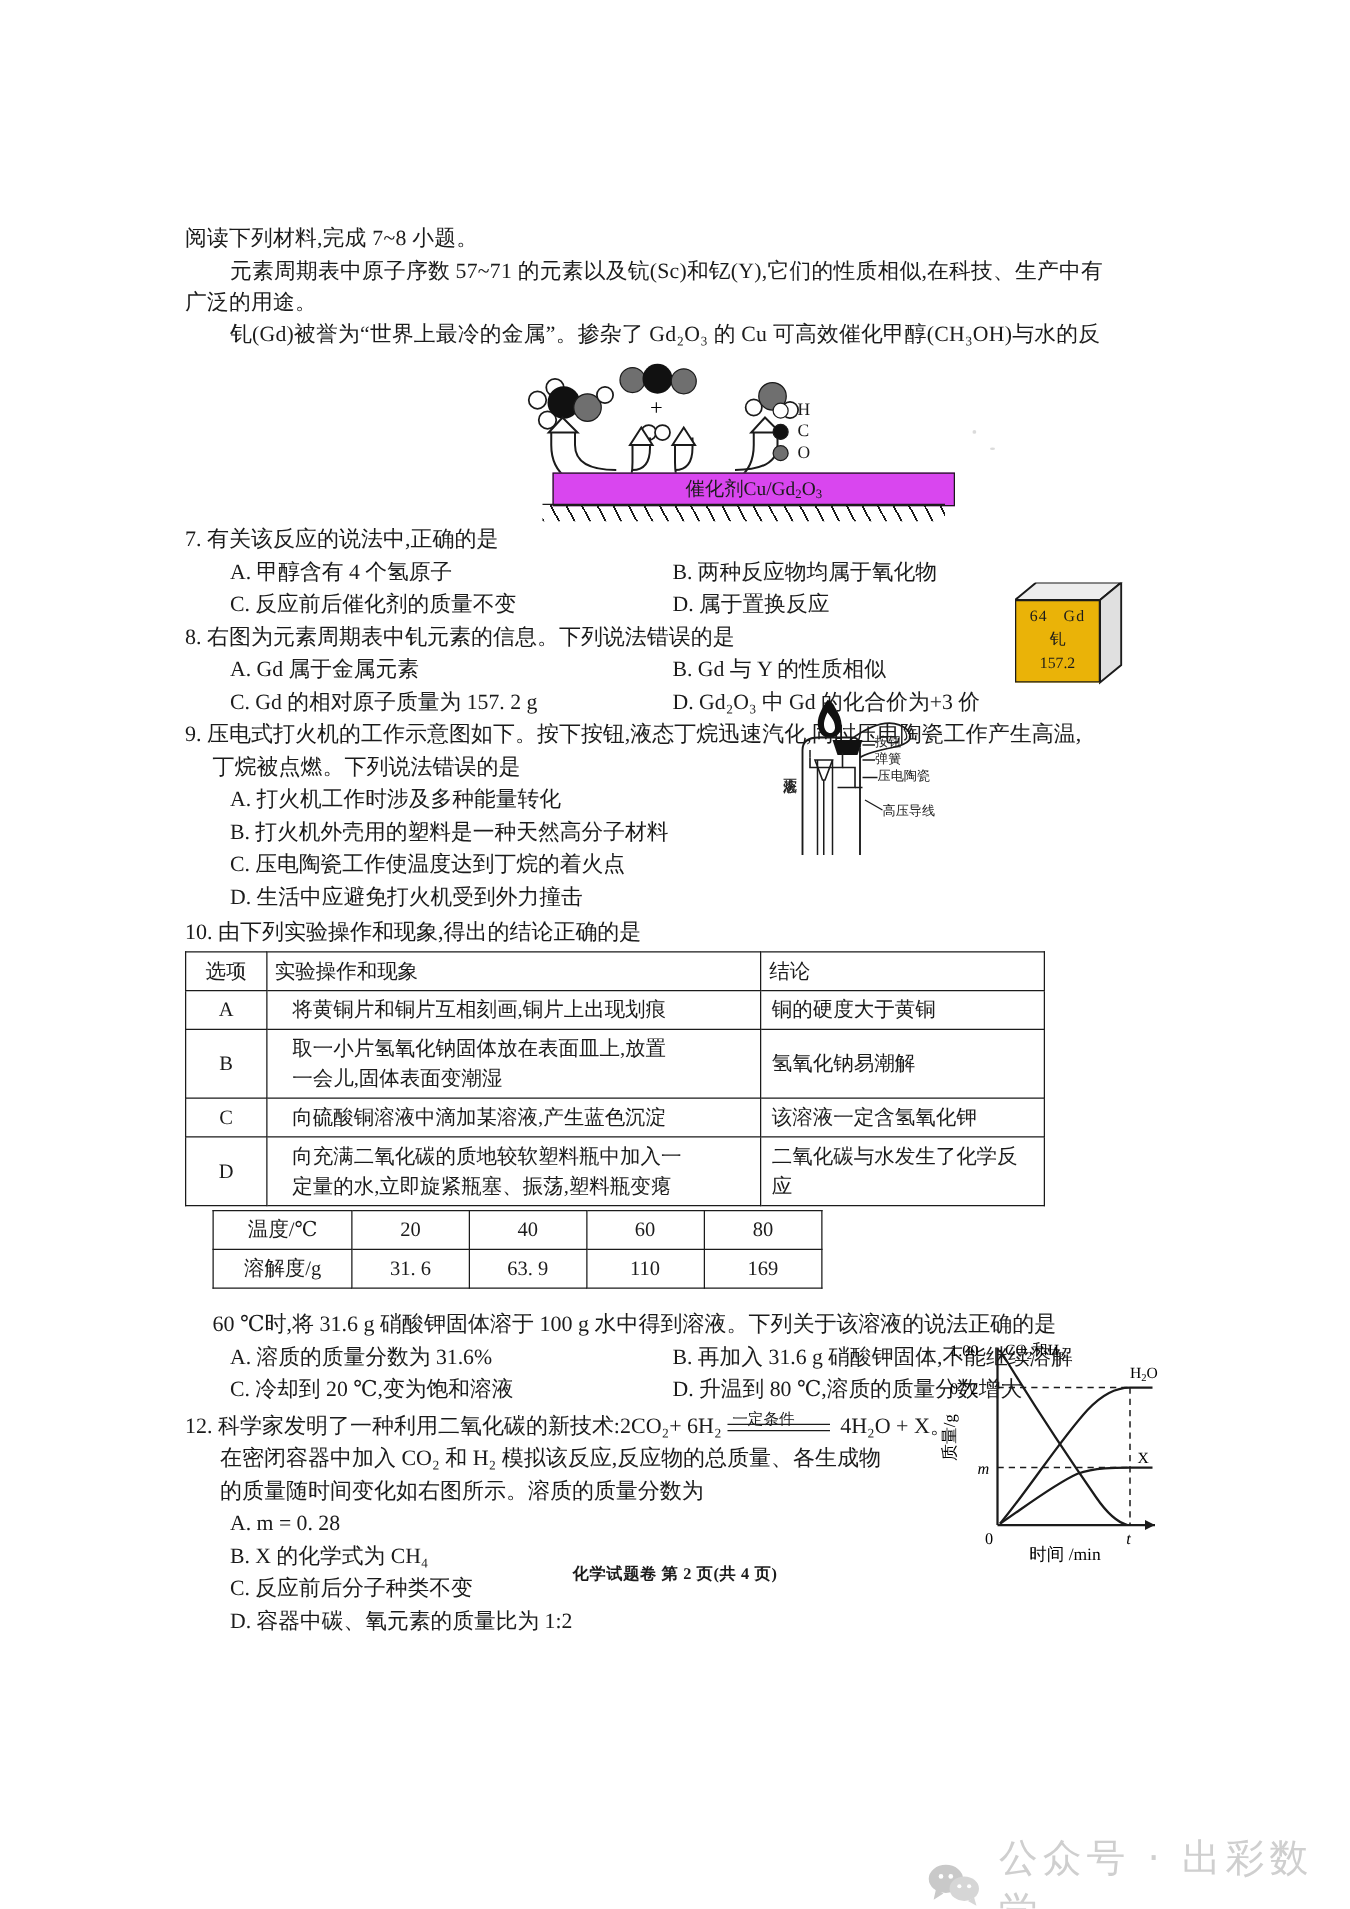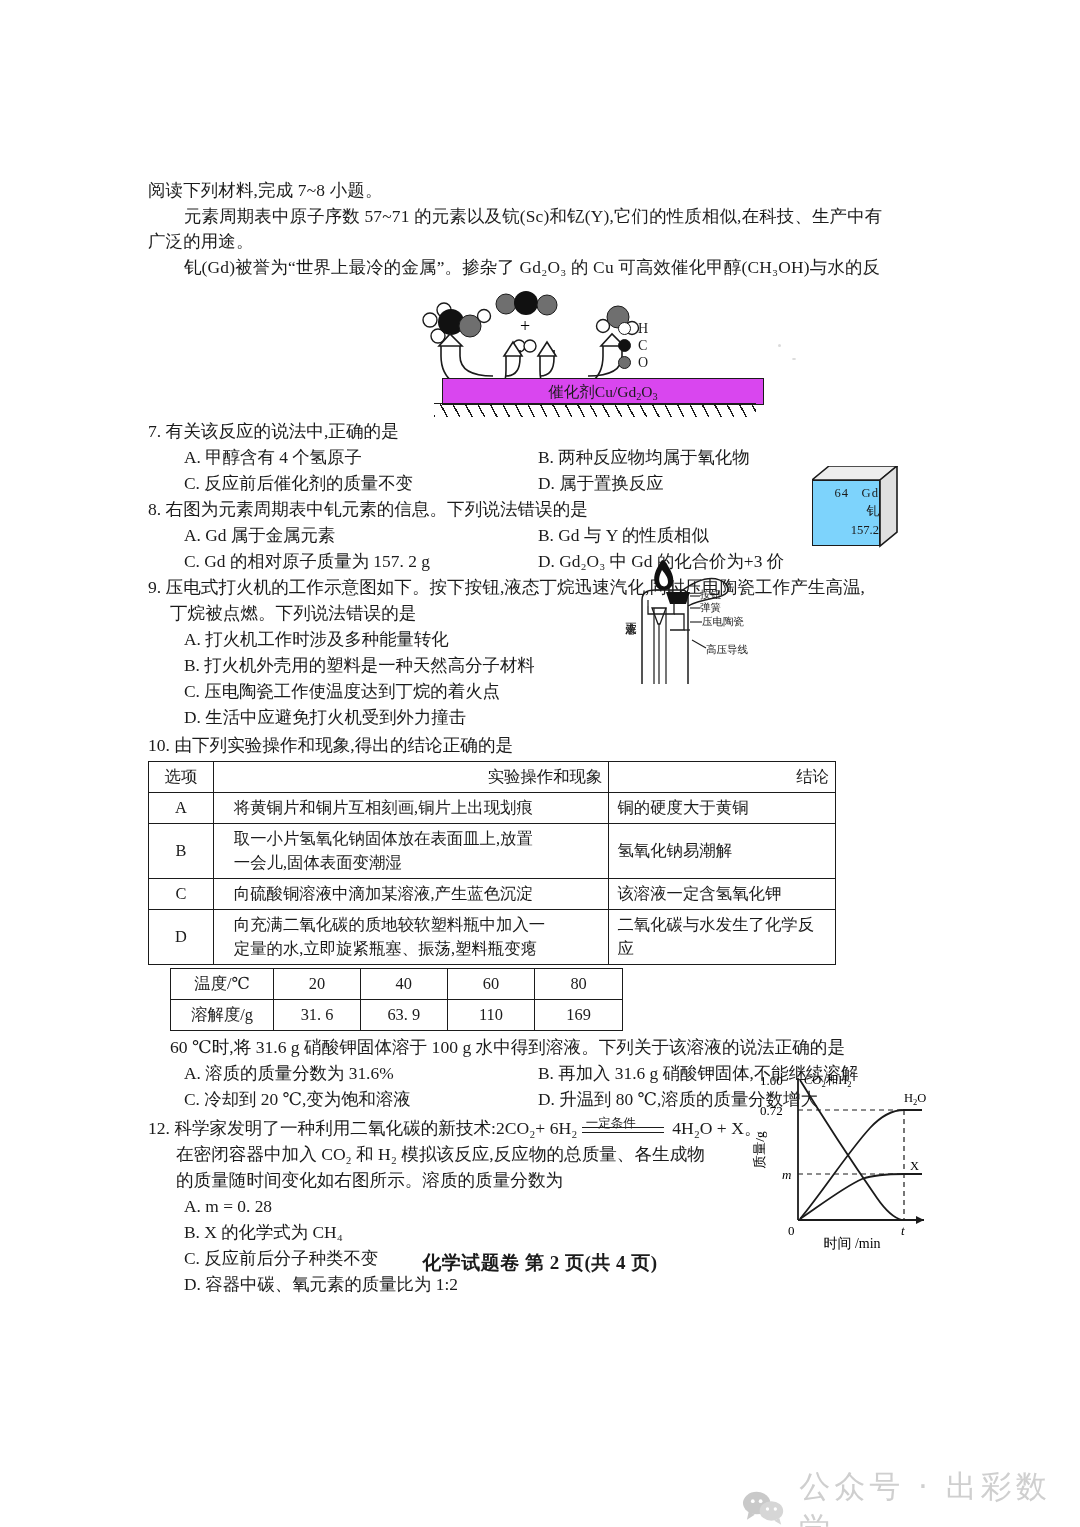"64 Gd" .cube .face { background: #7dd3fc -> #eab308; text-align: right -> center }
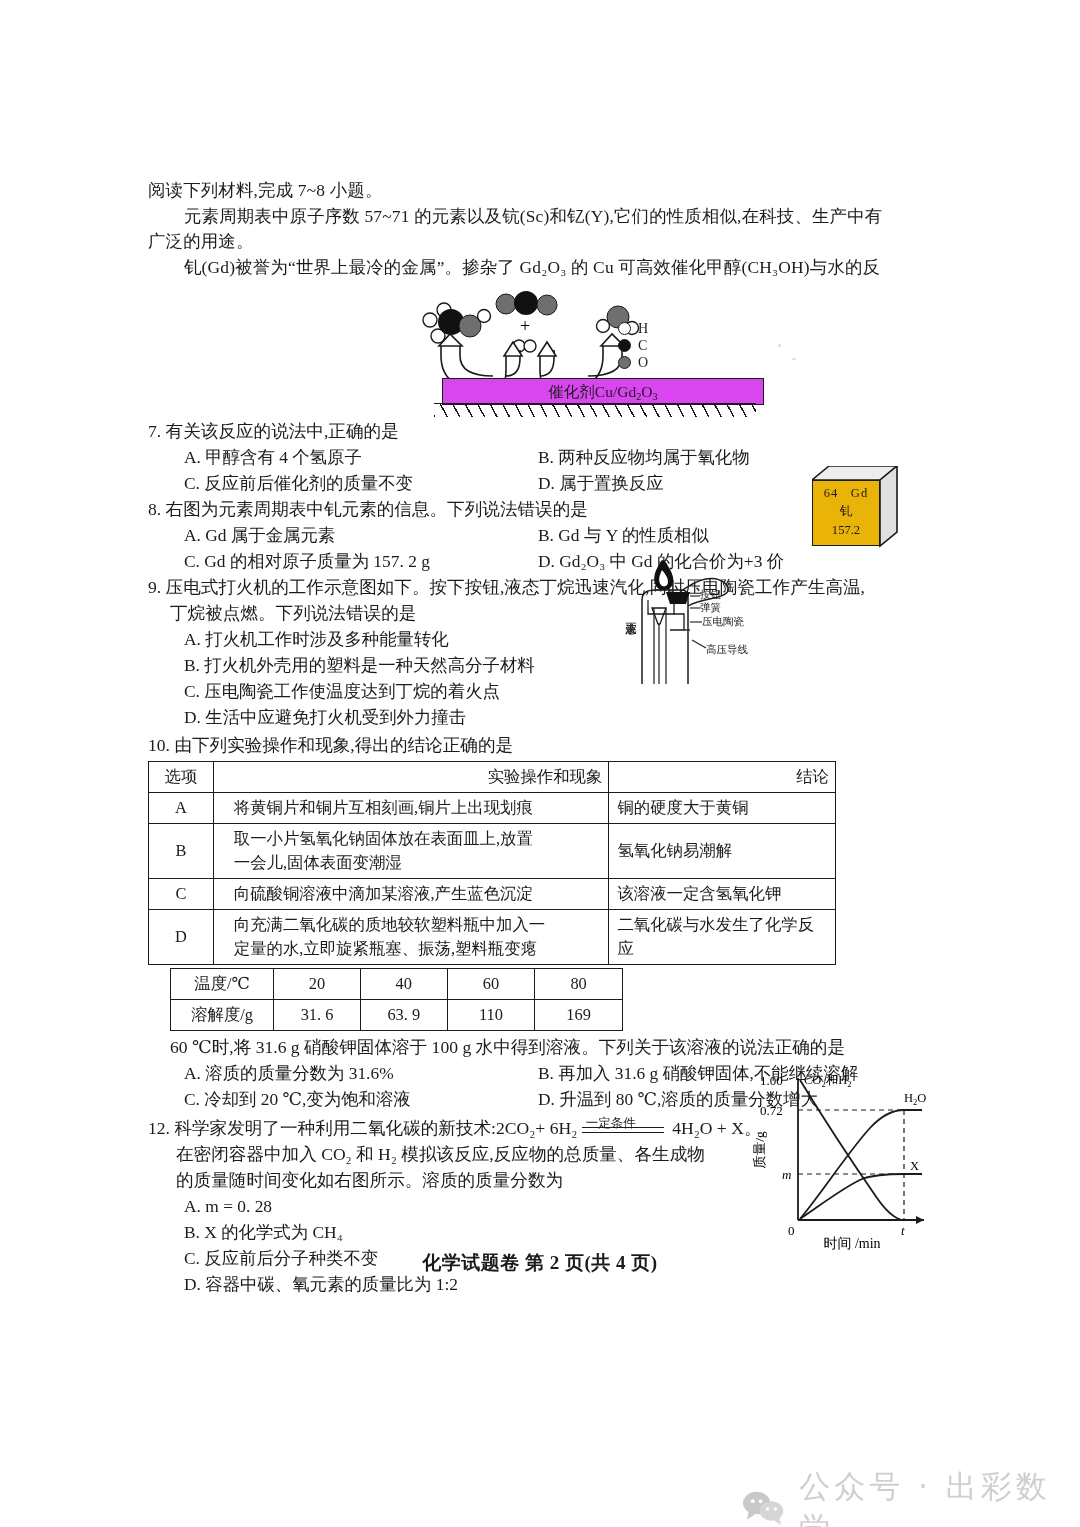"实验操作和现象" .t10 th { text-align: right -> left }
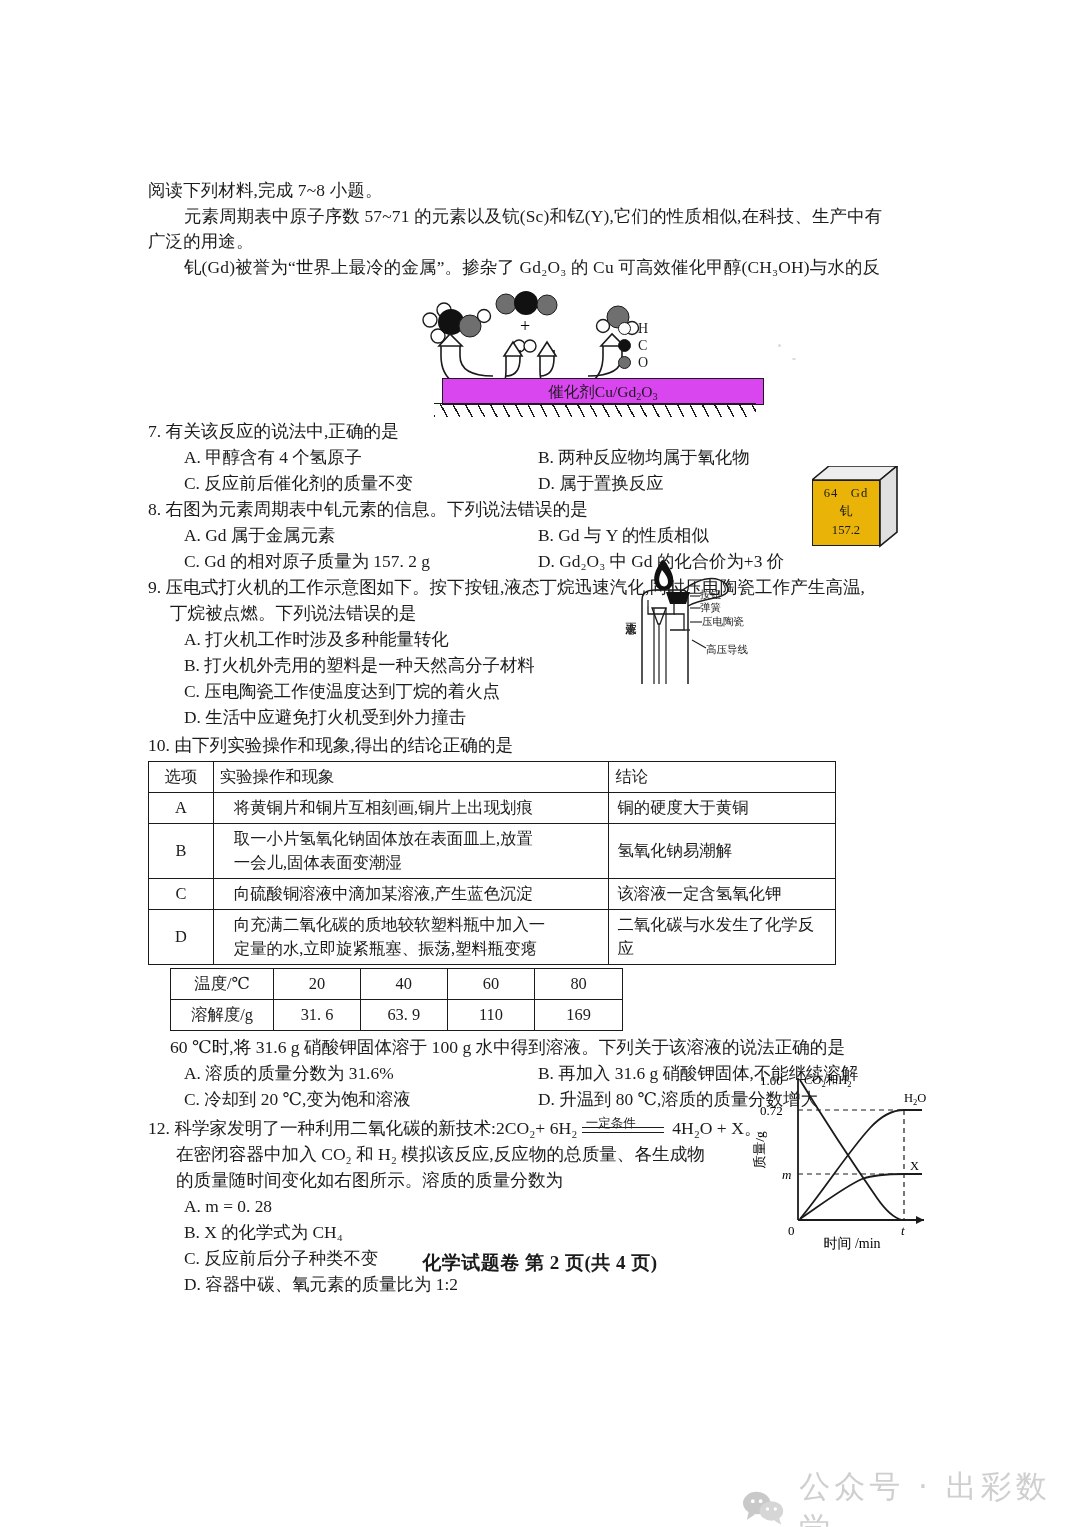"温度/℃" .t11 { margin: 3px 0 3px 22px -> 3px 0 15px 22px; width: 453px -> 488px }
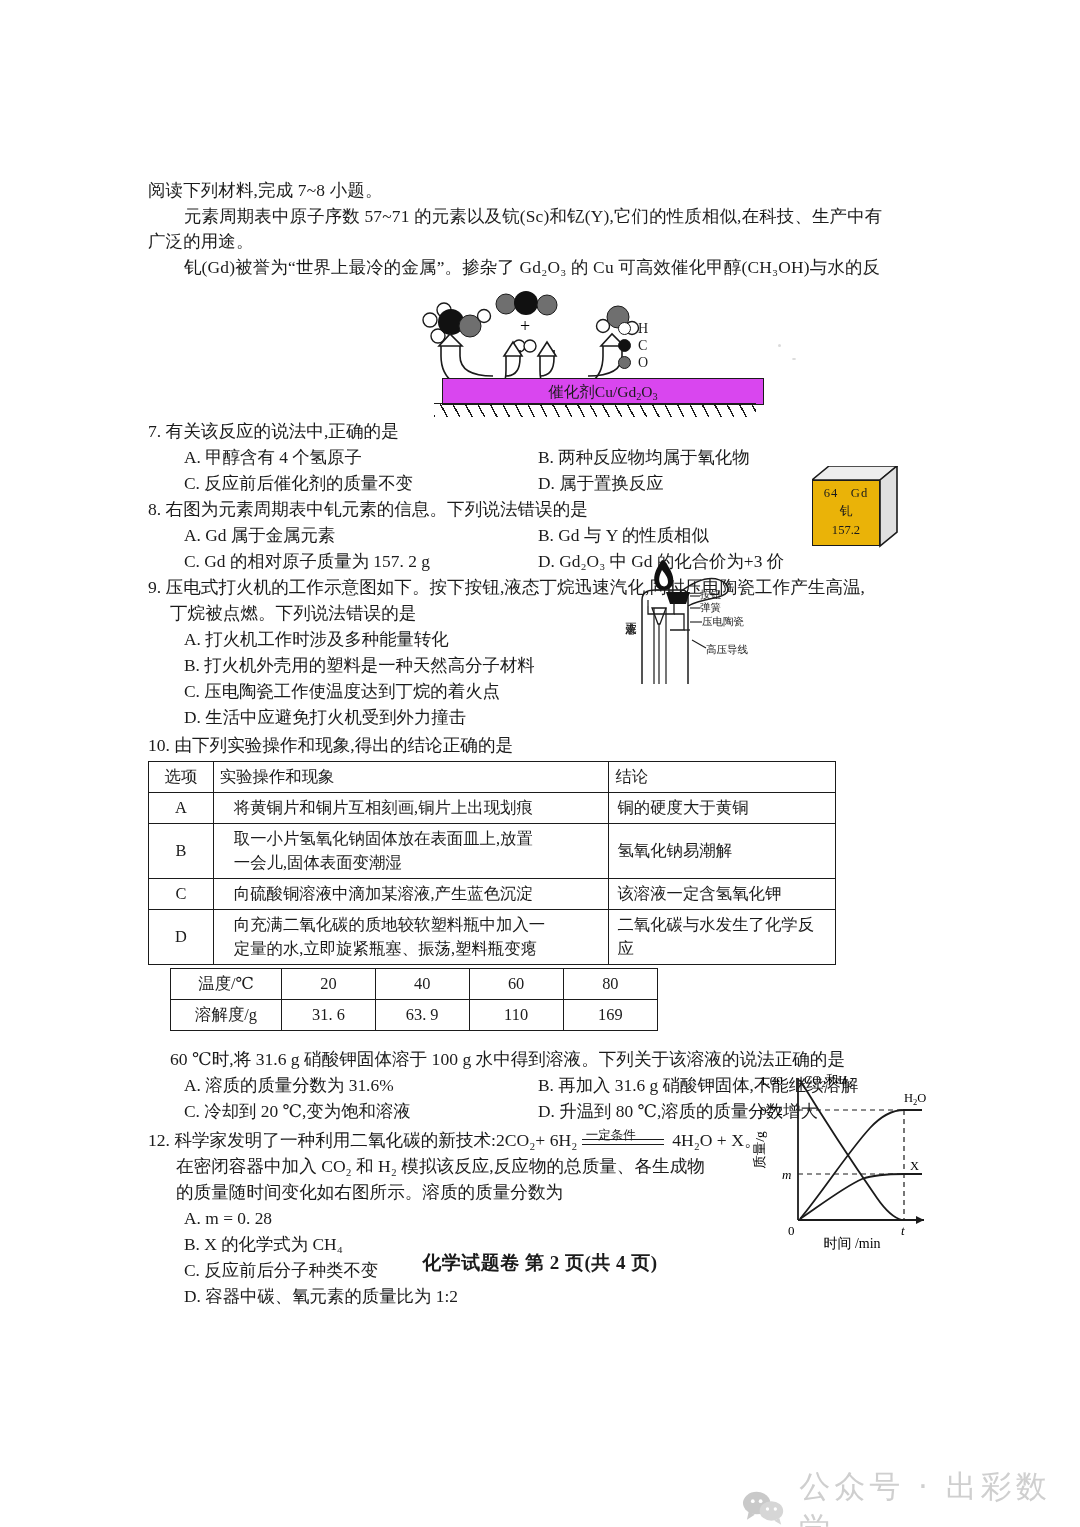"化学试题卷 第 2 页(共 4" .footer { font-size: 19px -> 13px }
